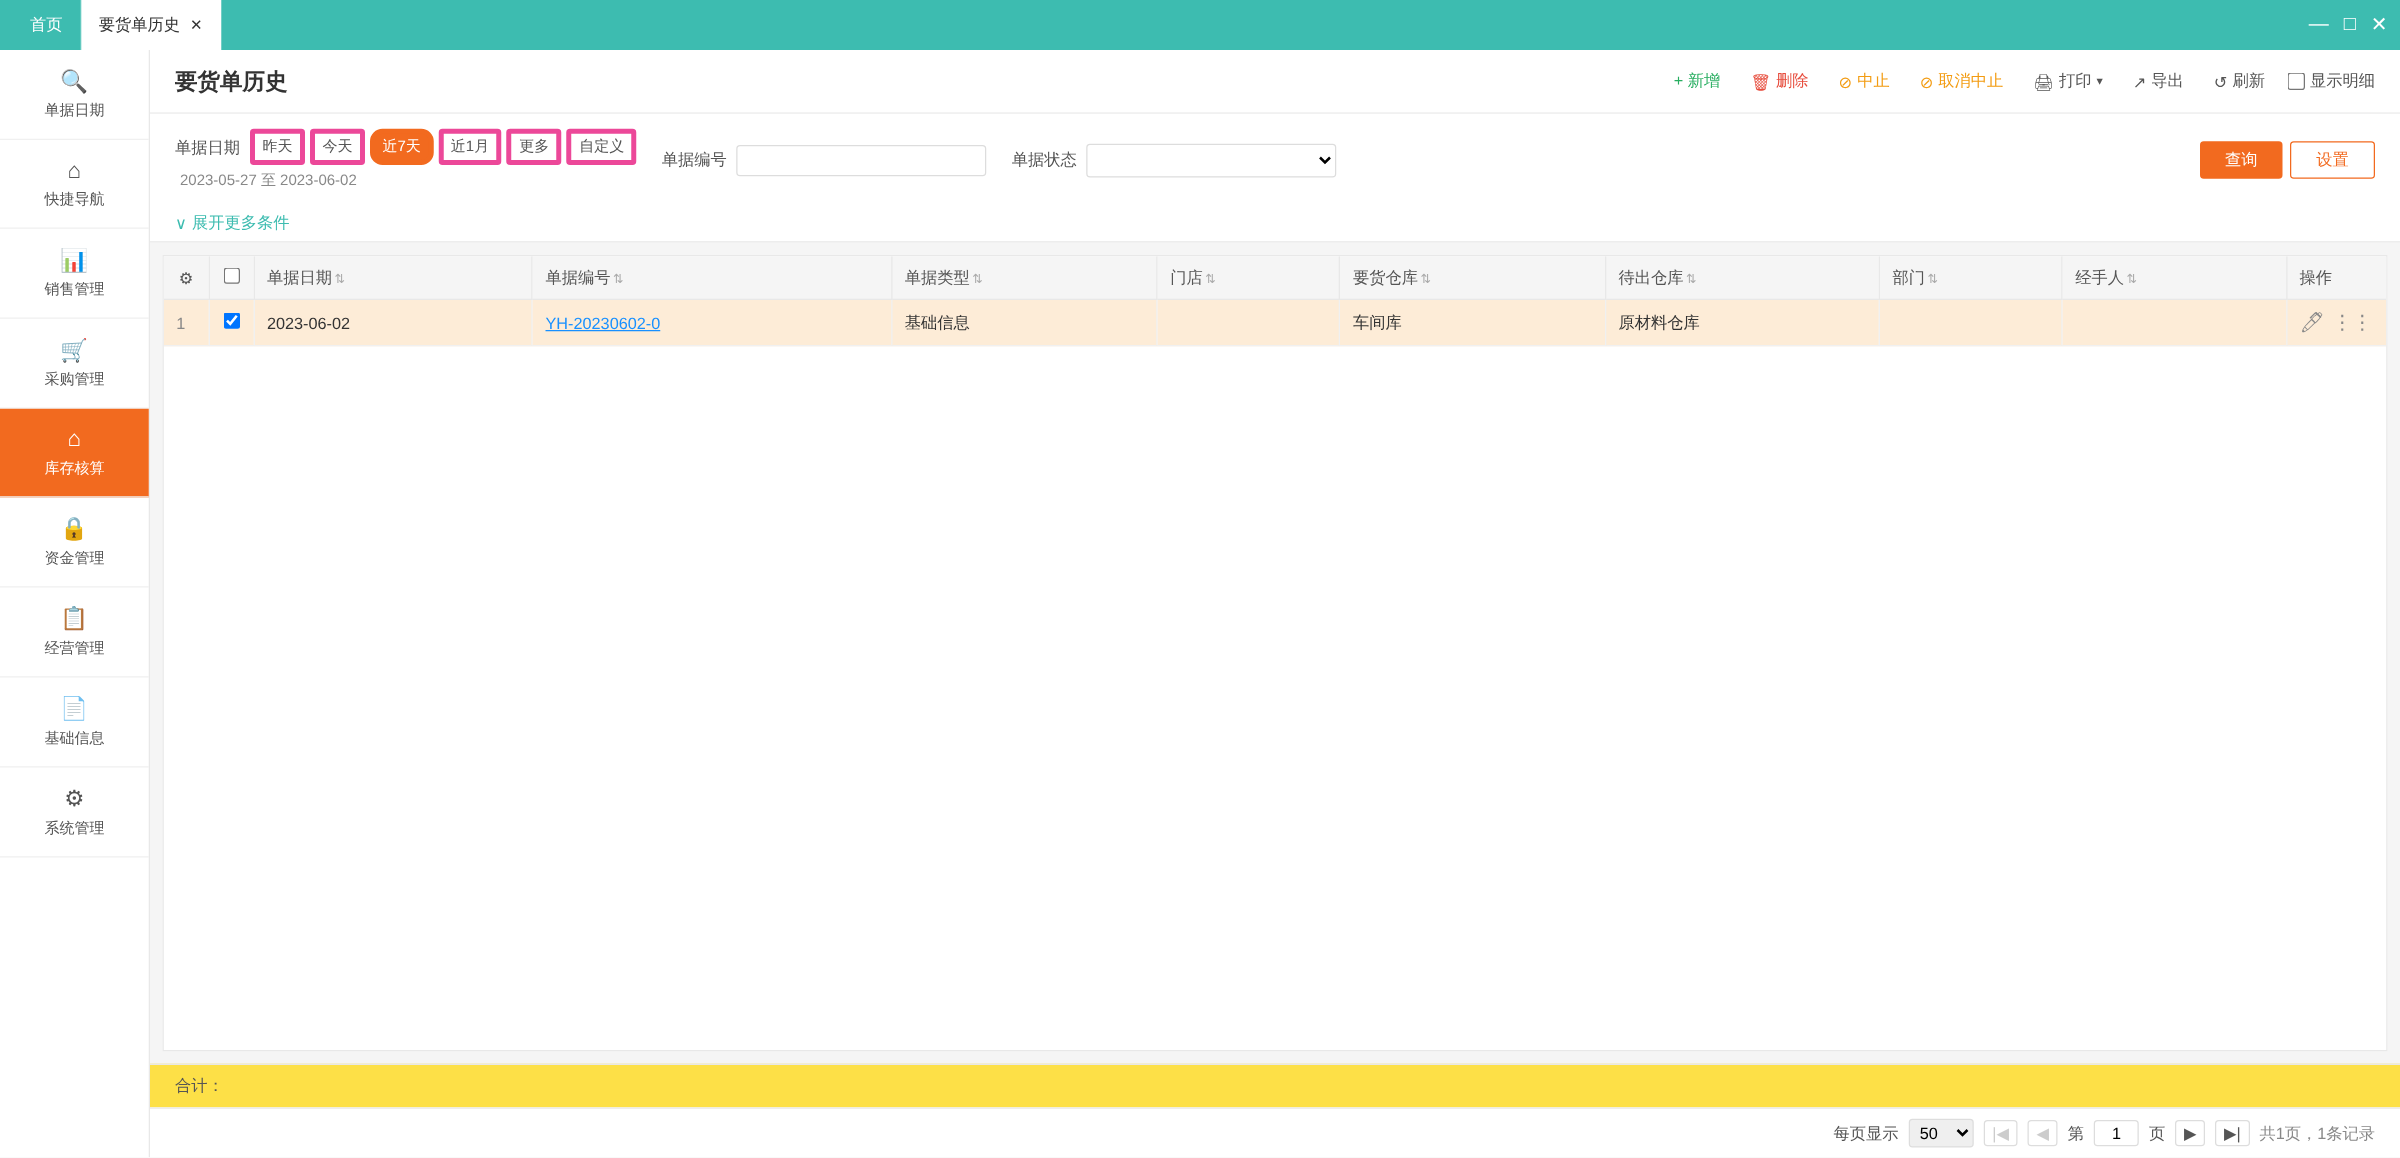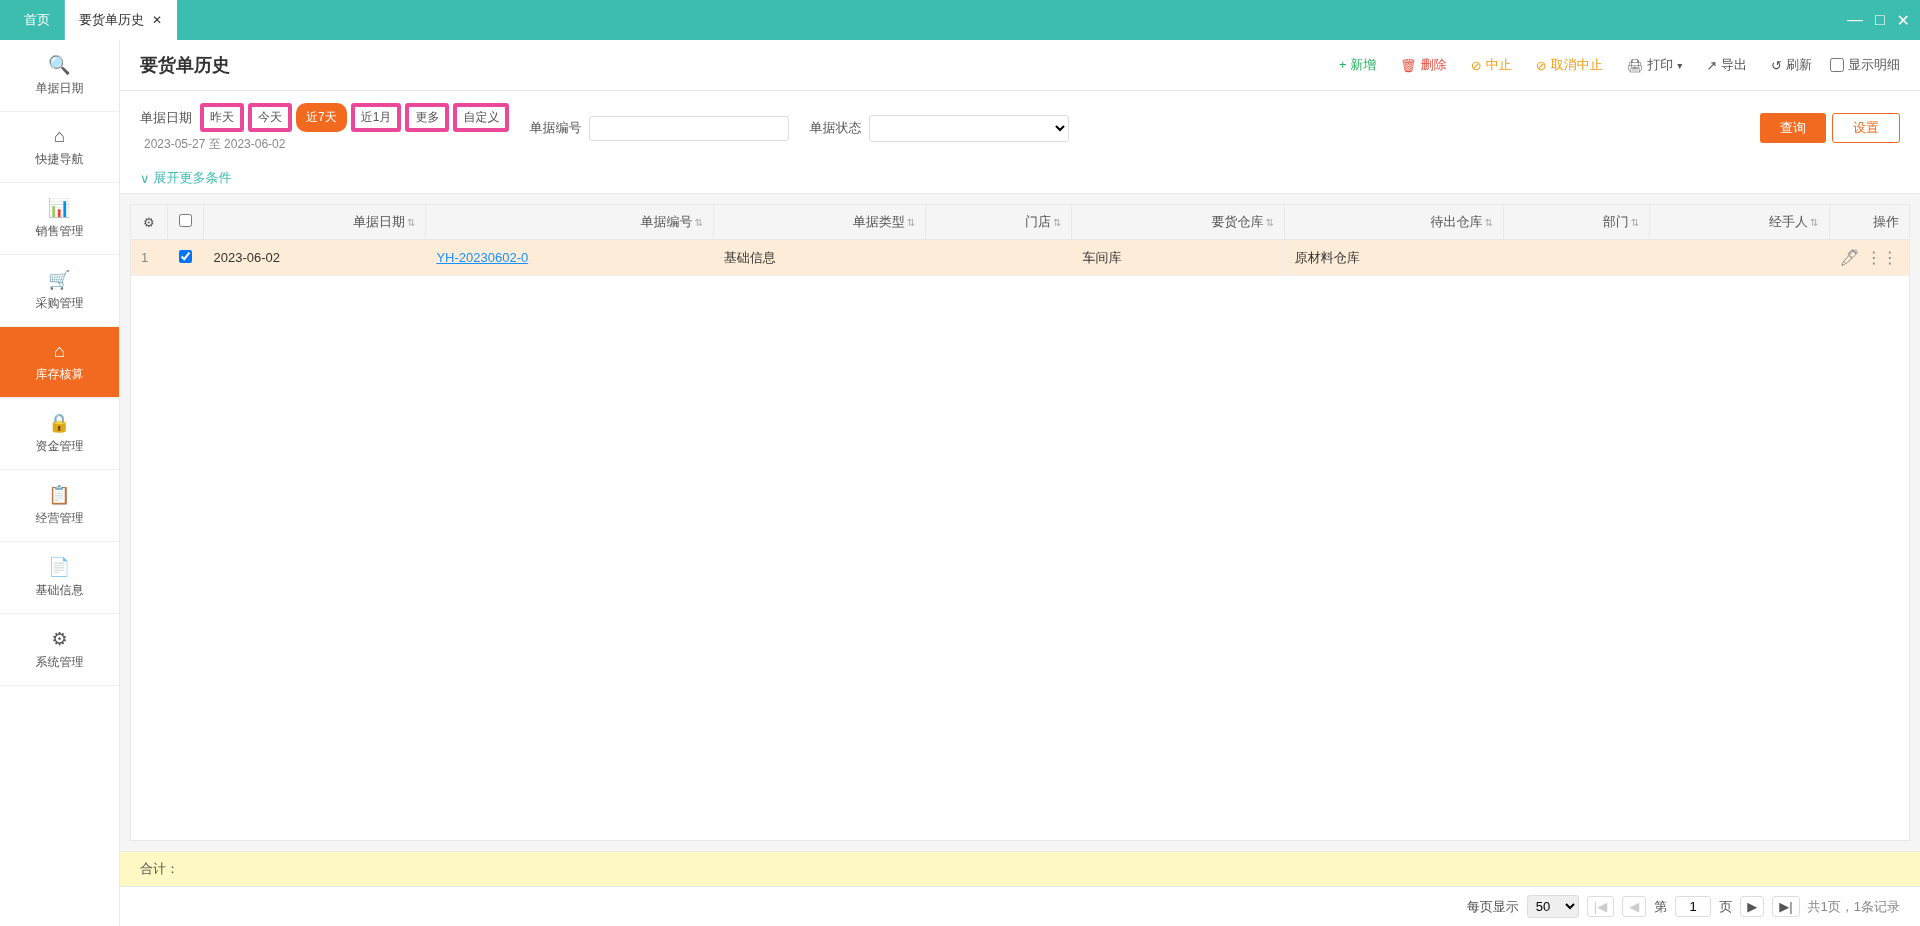"单据日期 ⇅" thead th { text-align: right -> left }
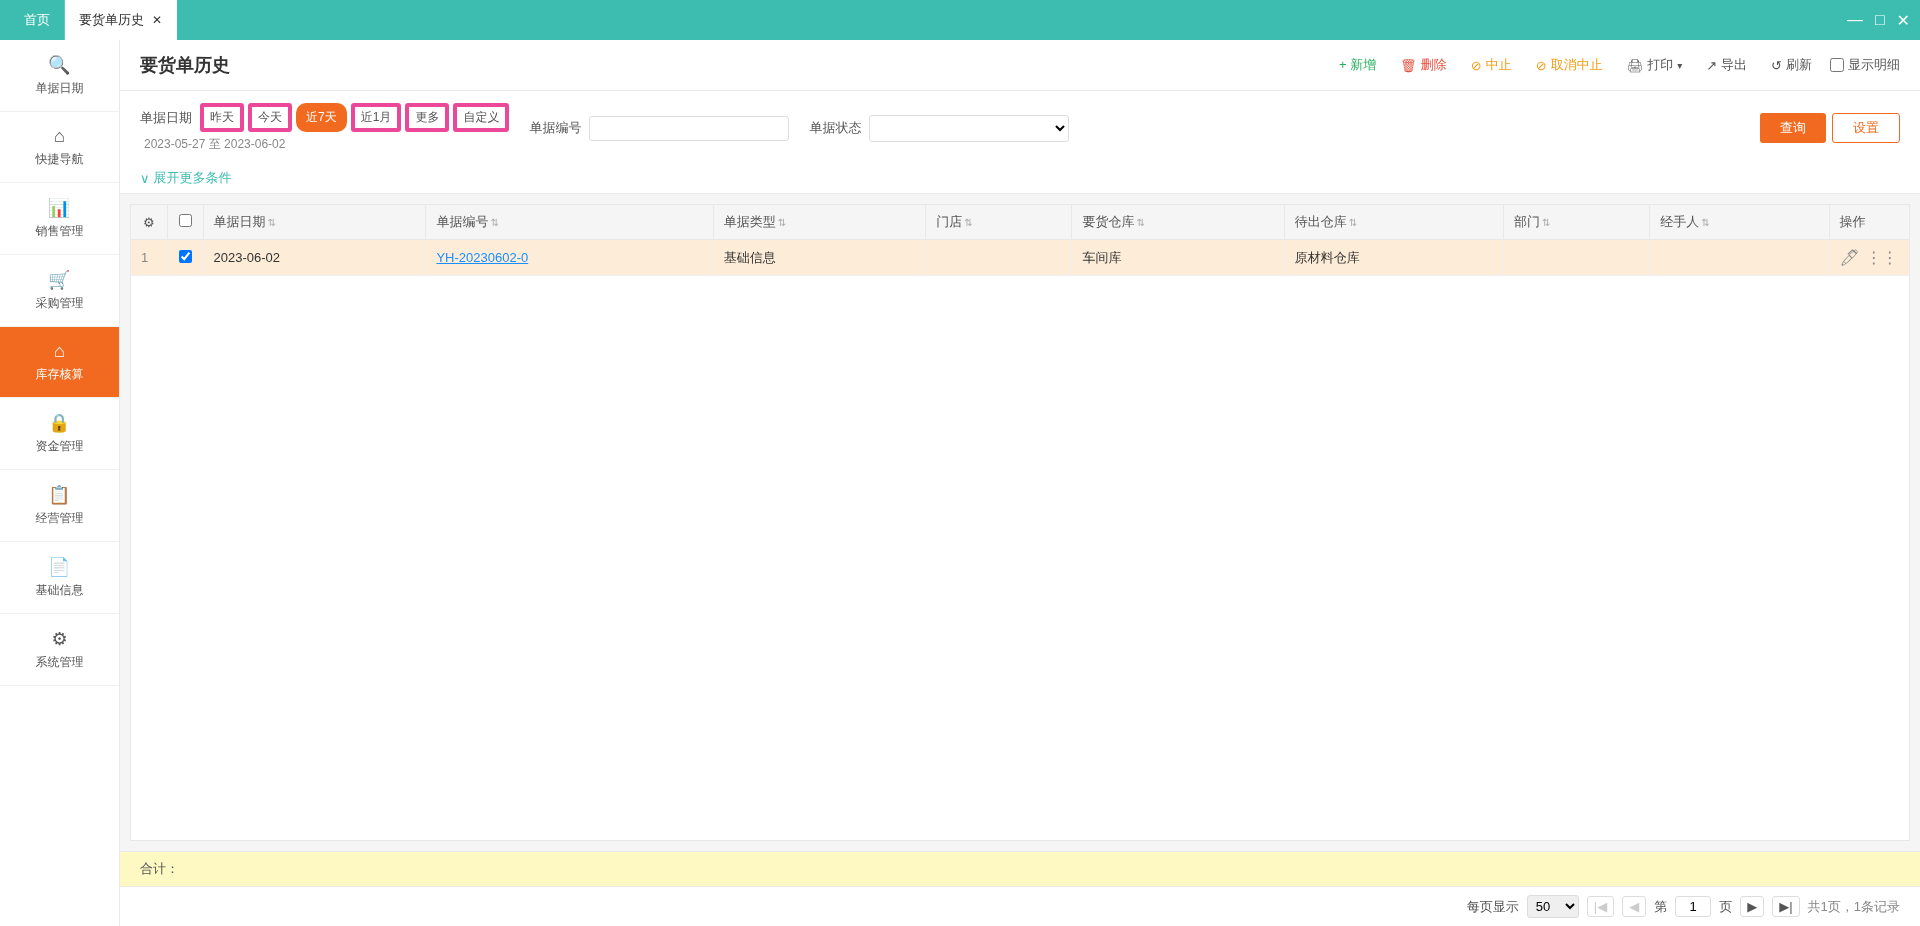"合计：" .footer-total { background: #fef9c3 -> #fde047 }
